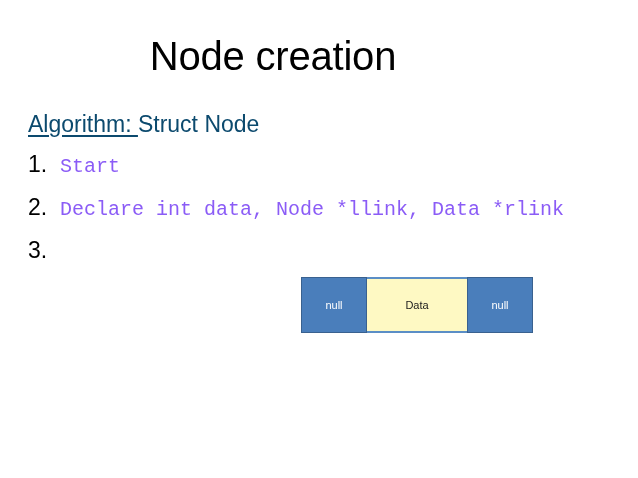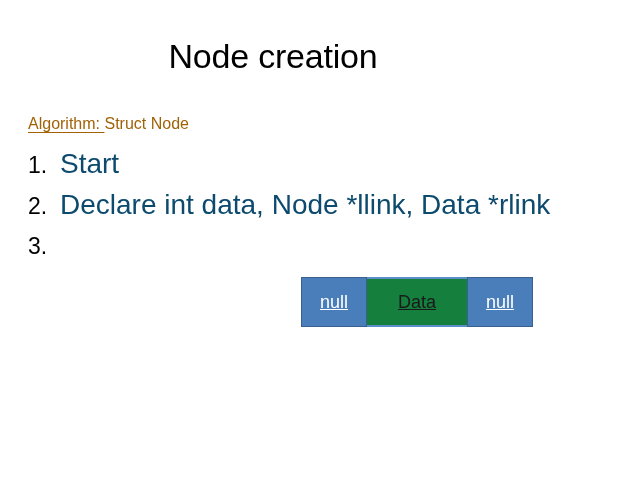"Node creation" #slide-title { font-size: 34px -> 40px }
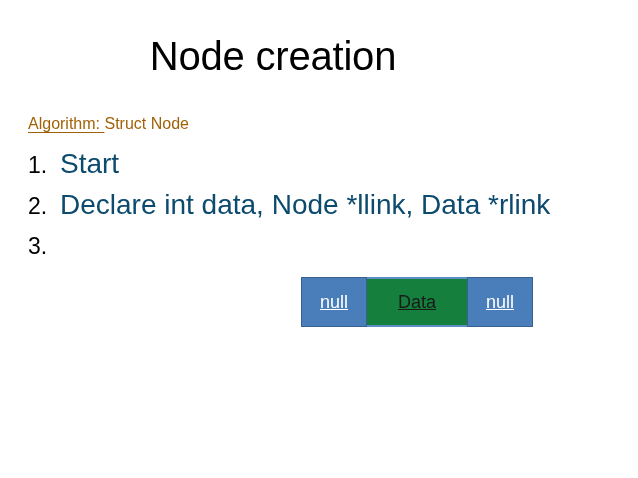"Algorithm: Struct Node" .body-line { color: #a16207 -> #0c4a6e; font-size: 16px -> 23px }
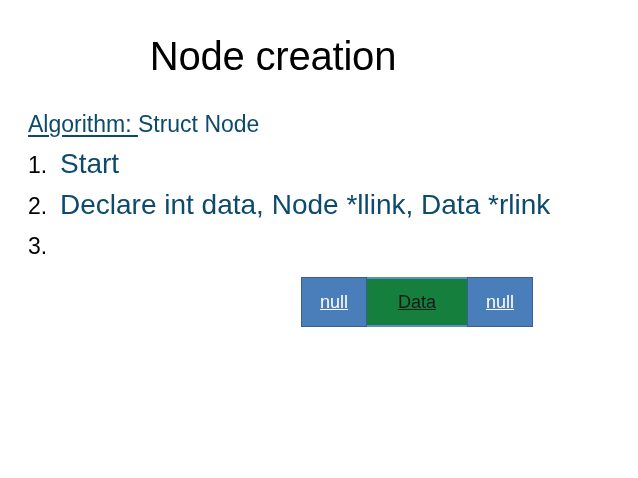"Start" .list-text { color: #0c4a6e -> #8b5cf6; font-family: none -> Liberation Mono, monospace; font-size: 28px -> 20px }
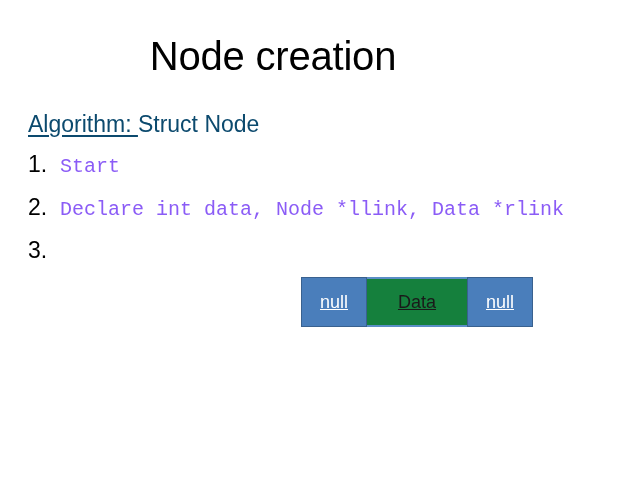"null" .node-cell { font-size: 18px -> 11px; height: 50px -> 56px; text-decoration: underline -> none }
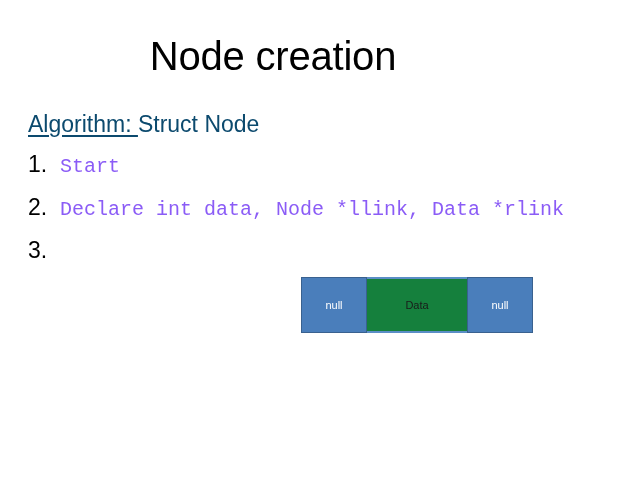"Data" .cell-data { background: #15803d -> #fef9c3 }
